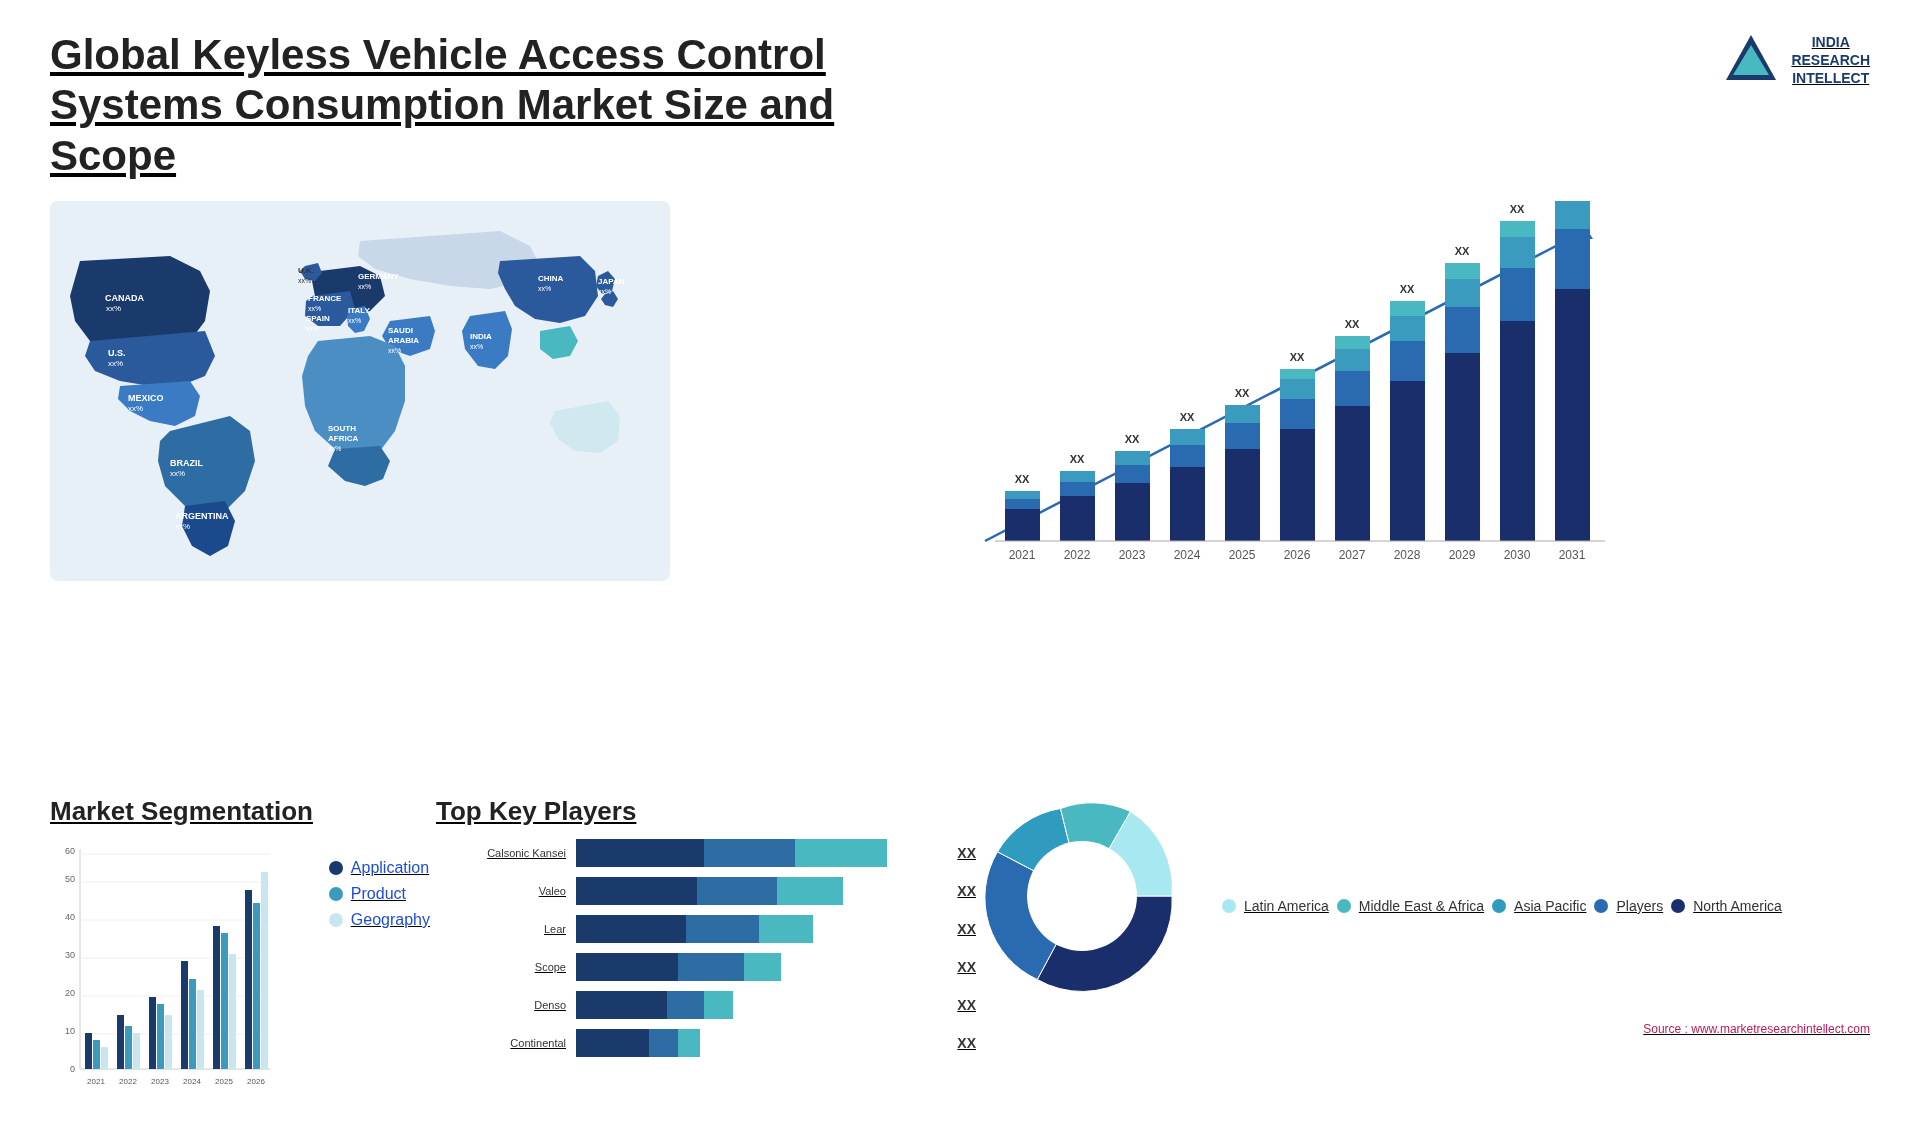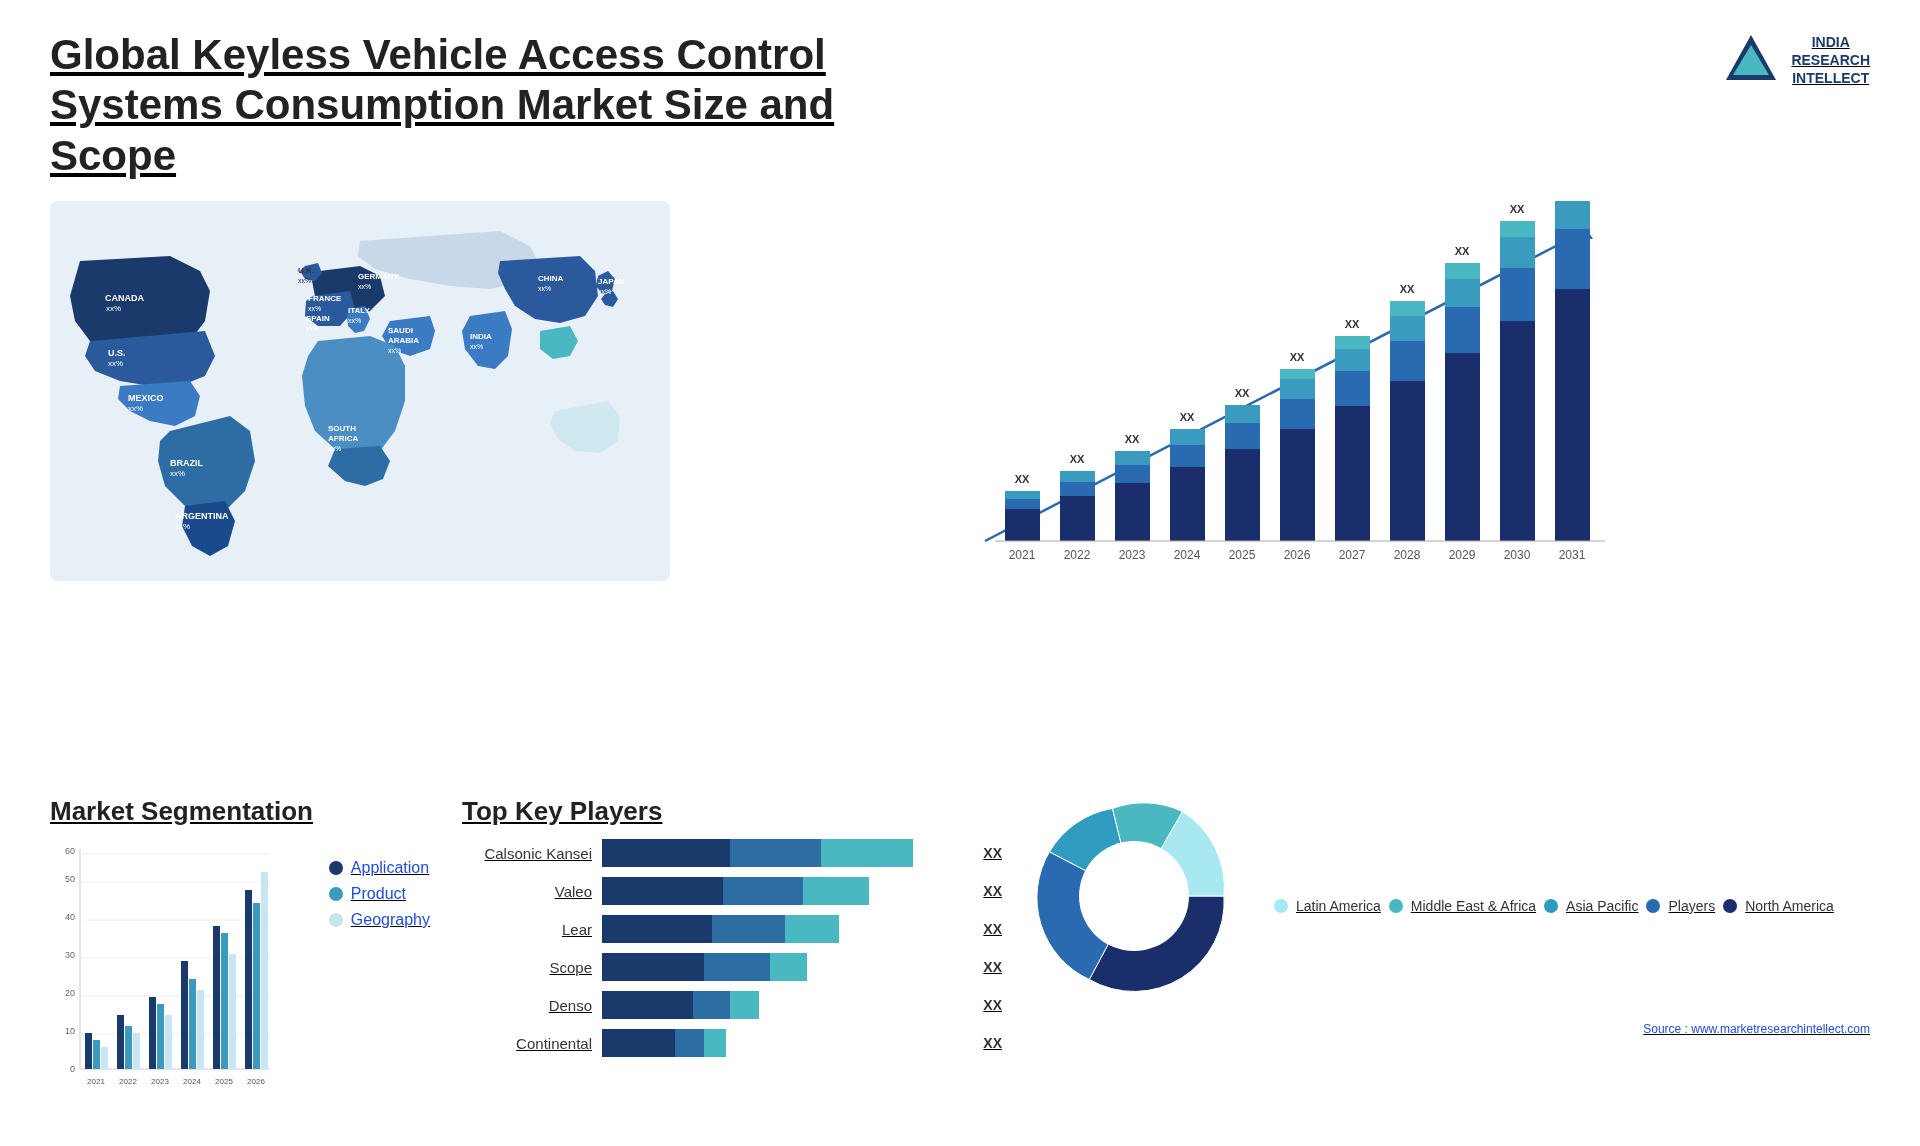"Market Segmentation" .bottom-row { gap: 32px -> 6px }
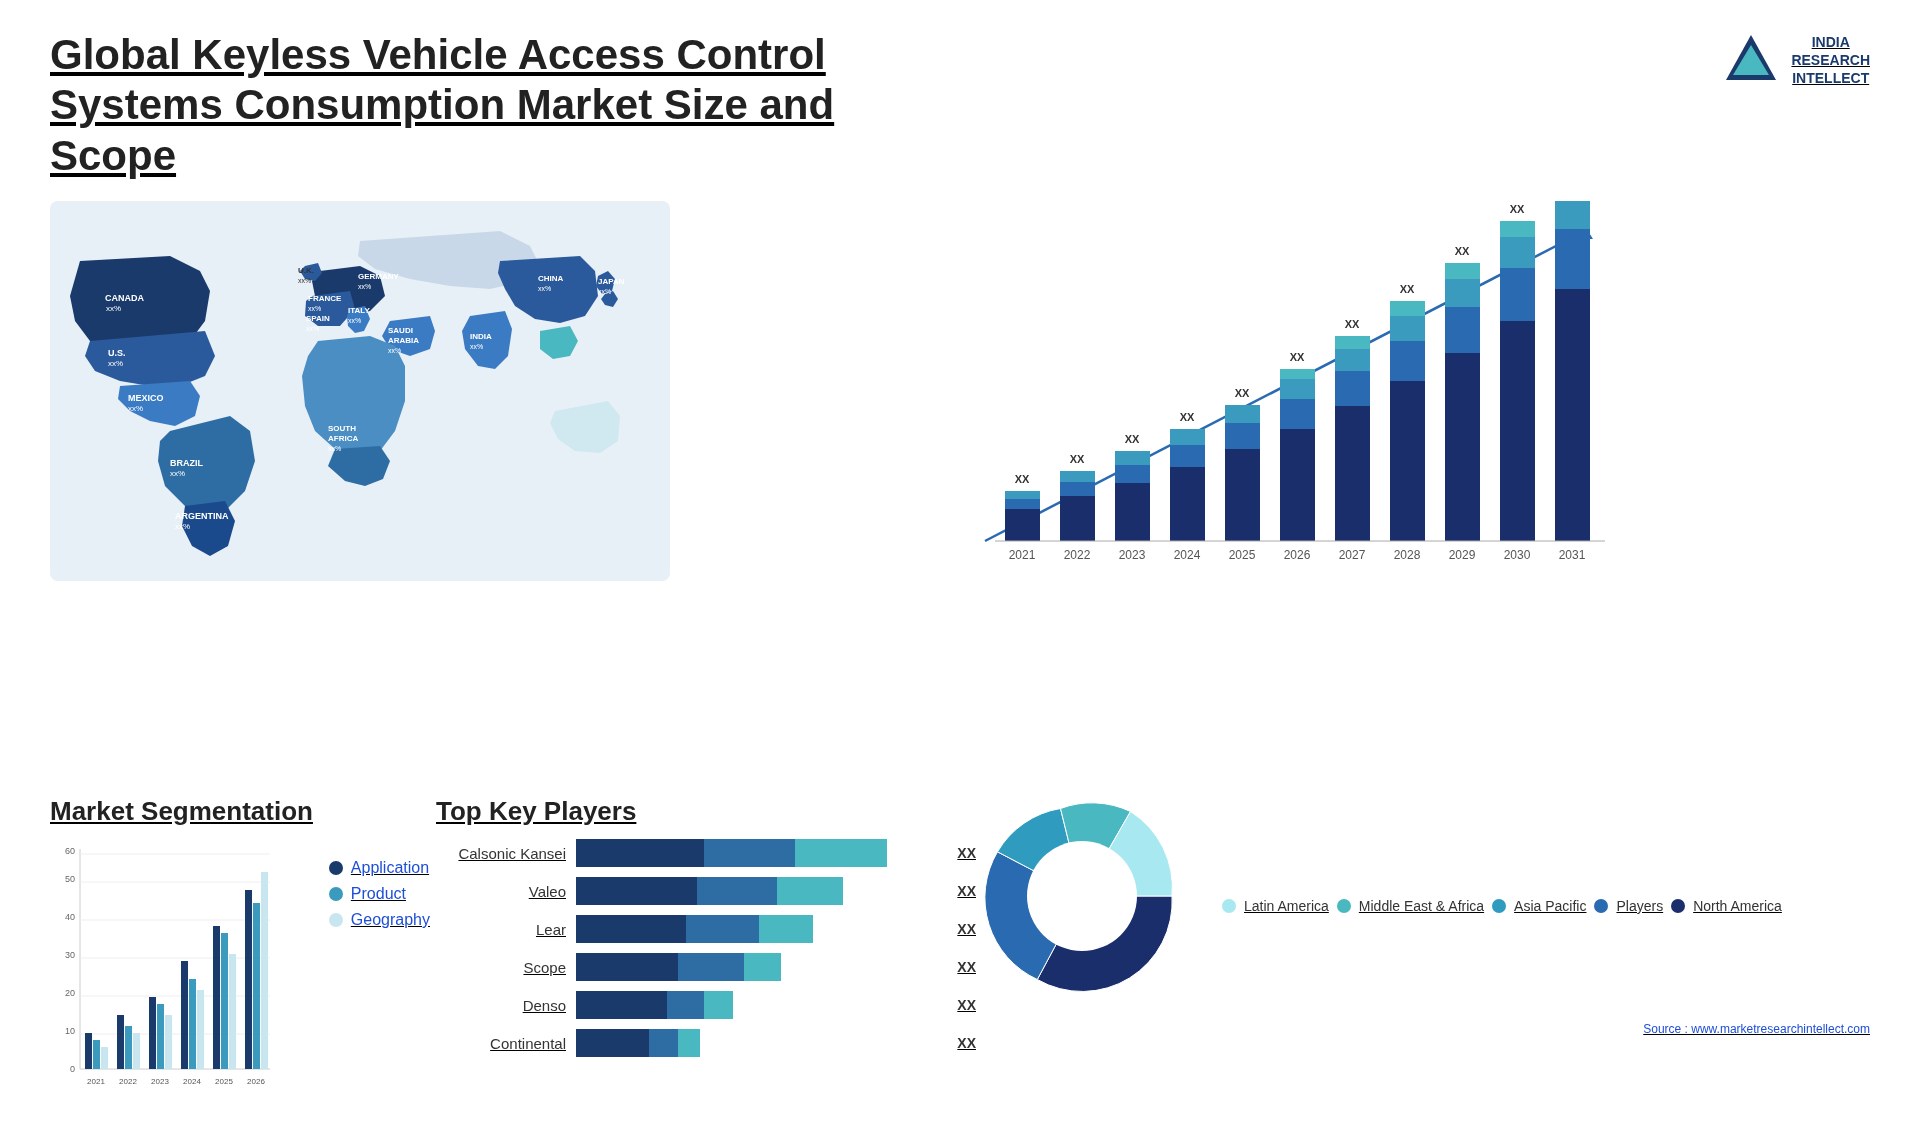"Calsonic Kansei" .player-name { font-size: 15px -> 11px }
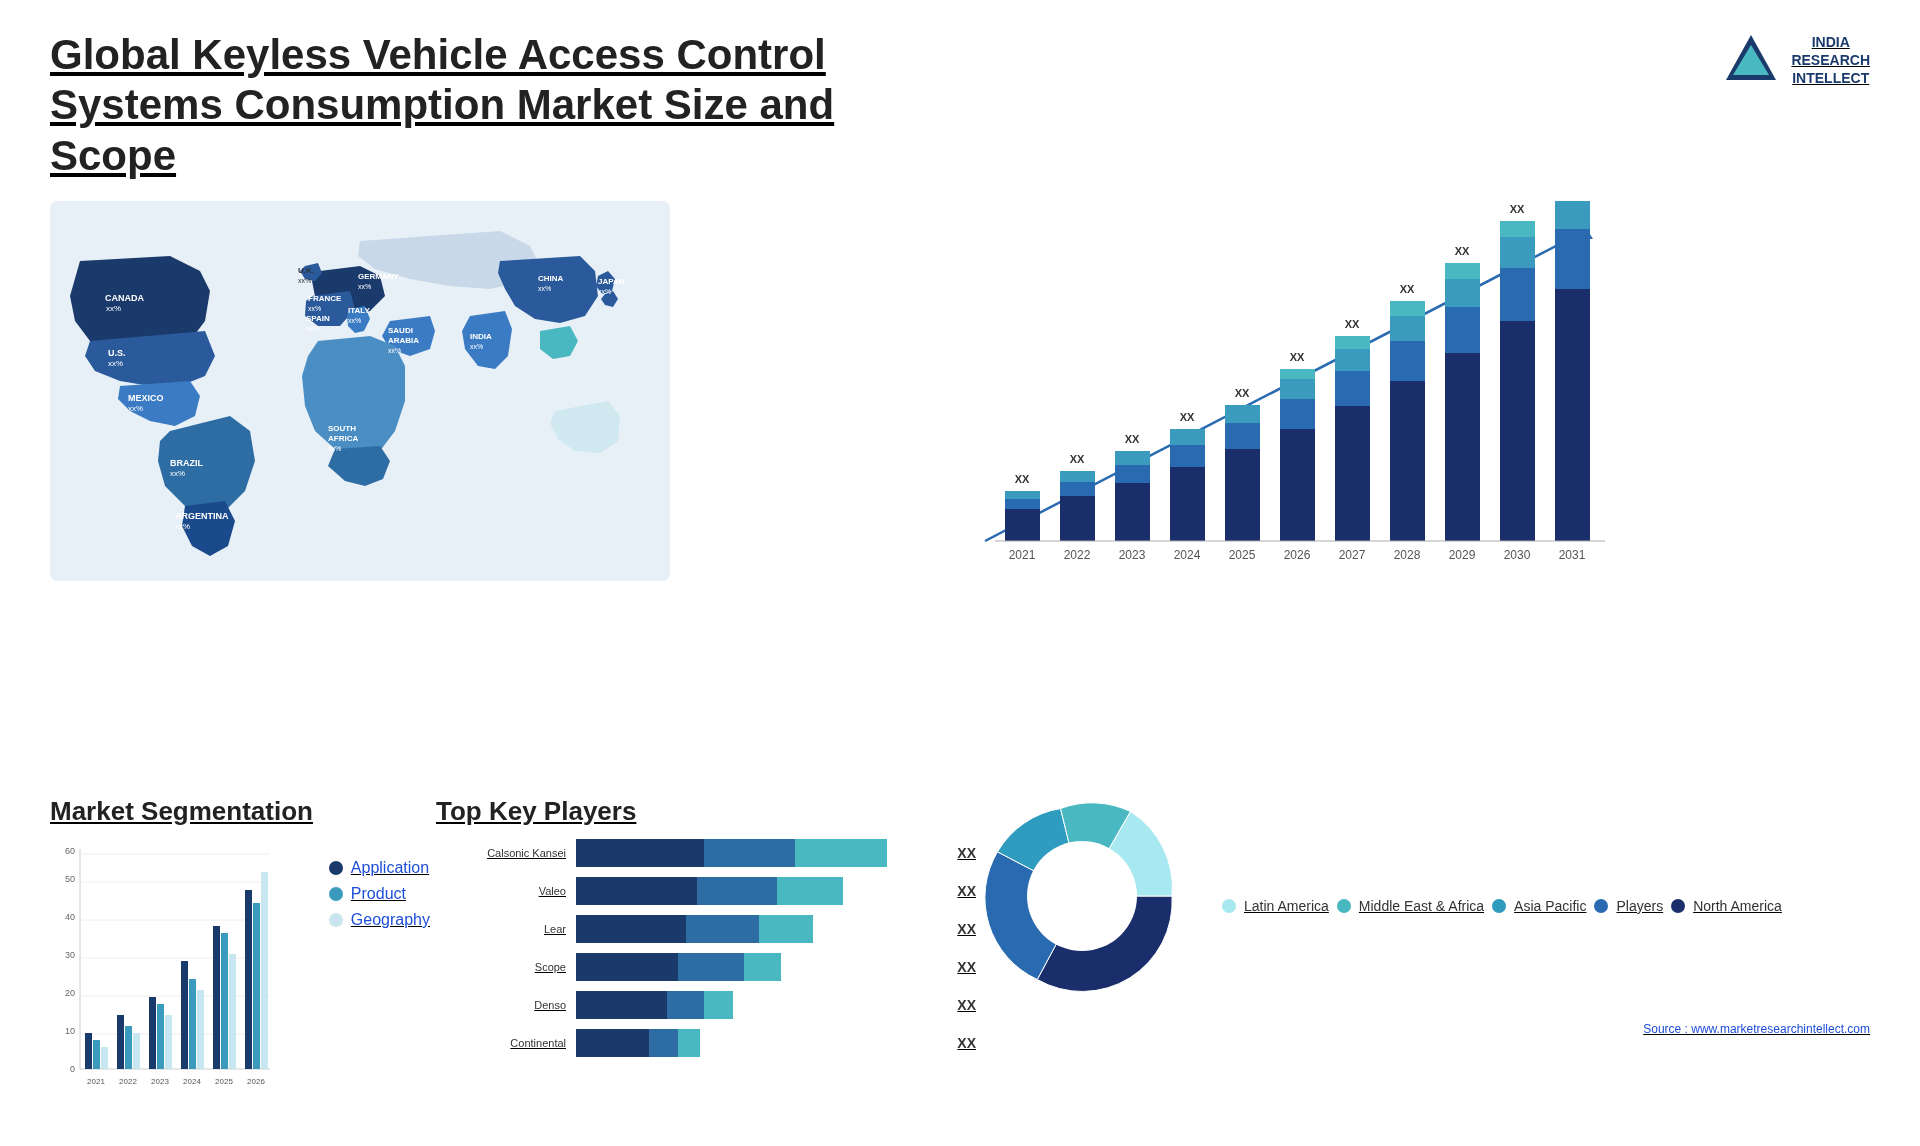"Source : www.marketresearchintellect.com" .source-text { color: #1d4ed8 -> #be185d }
